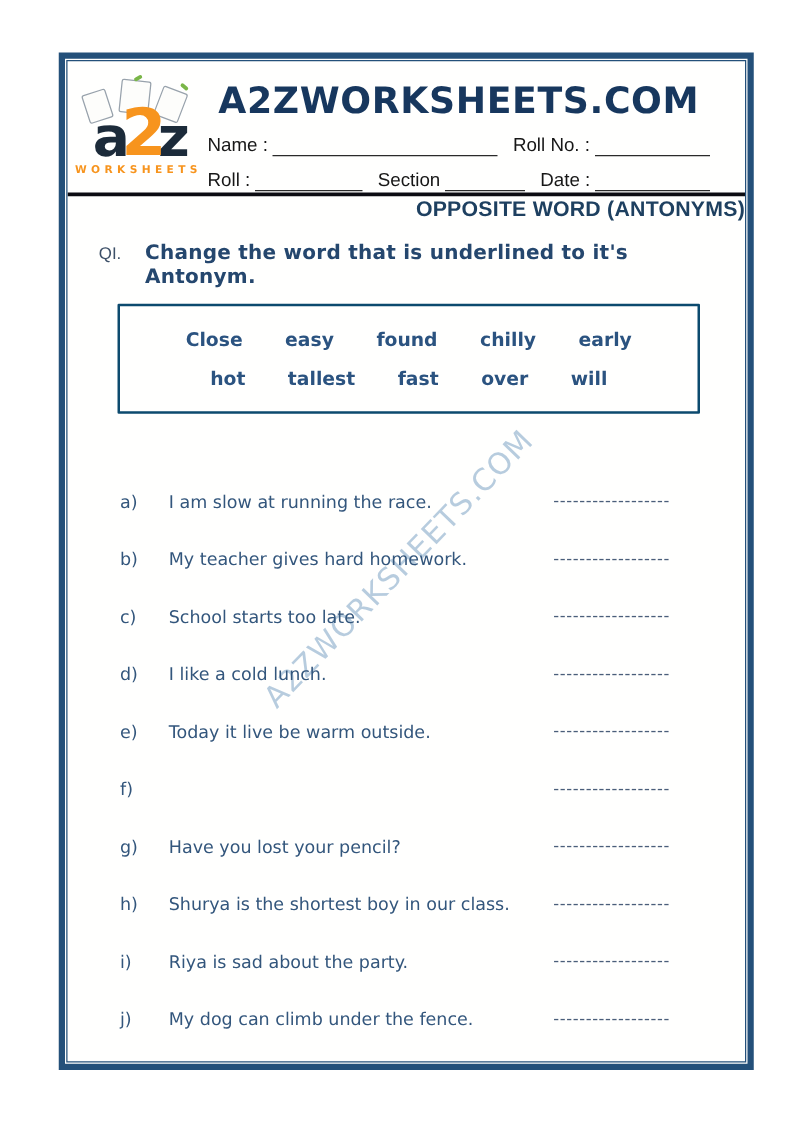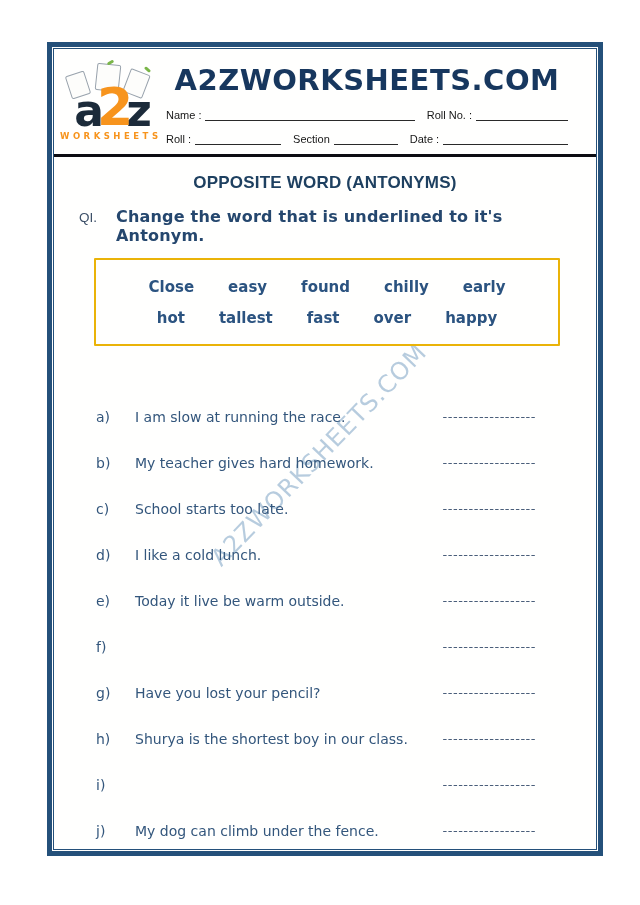"Name :" .frow { font-size: 11px -> 15px }
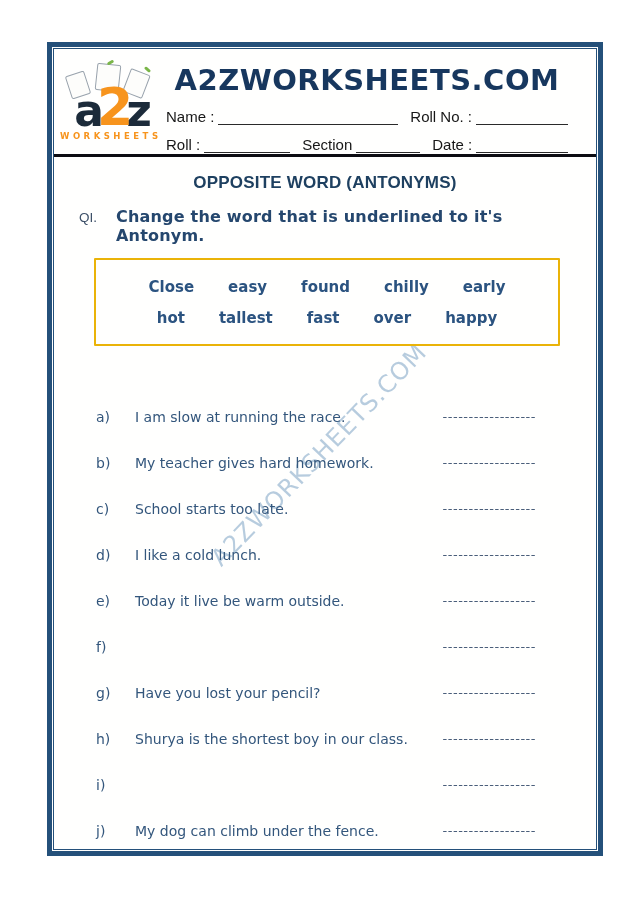"OPPOSITE WORD (ANTONYMS)" .ws-heading { margin-top: 16px -> 1px; text-align: center -> right }
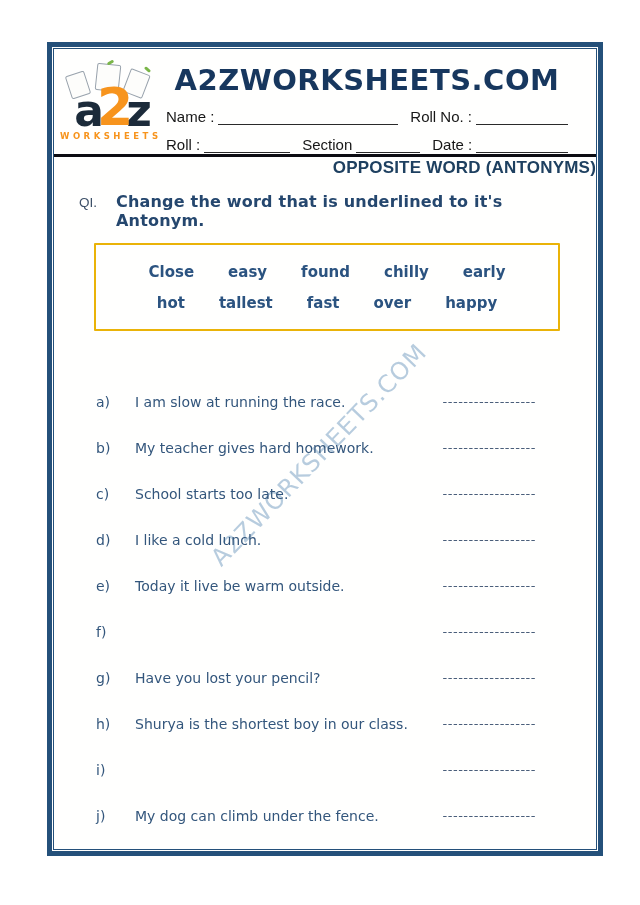"Close" .bank { border: 2px solid #eab308 -> 2px solid #0c4a6e }
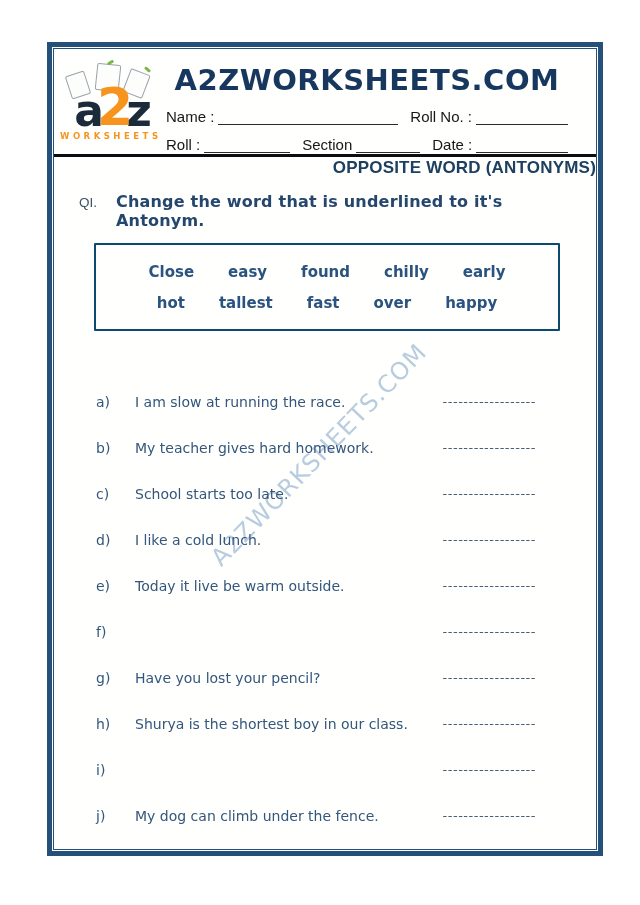"happy" span { text: happy -> will }
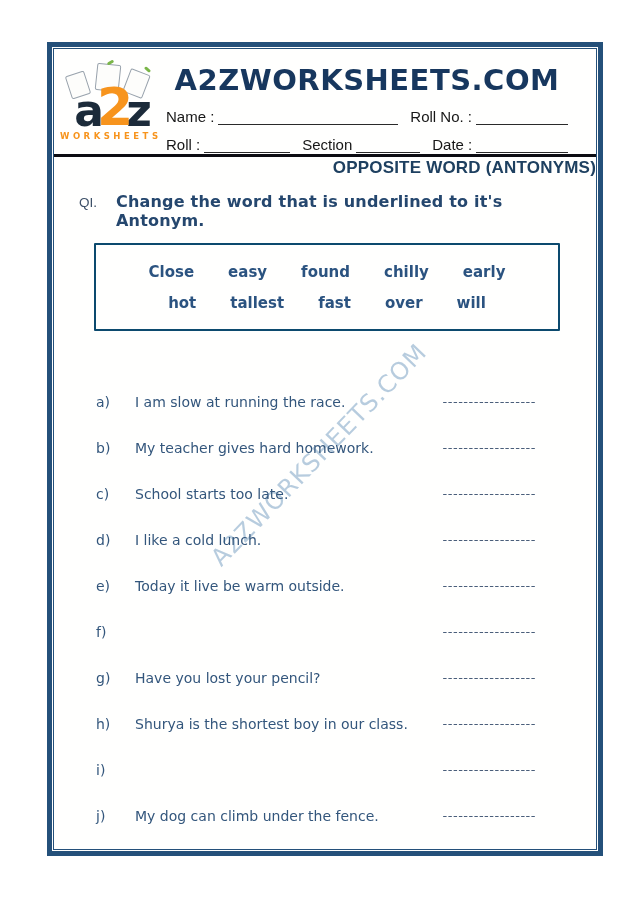"Riya is sad about the" span.item-text { html: none -> <span><span>Riya is </span><span>sad</span><span> about the party.</span></span> }
